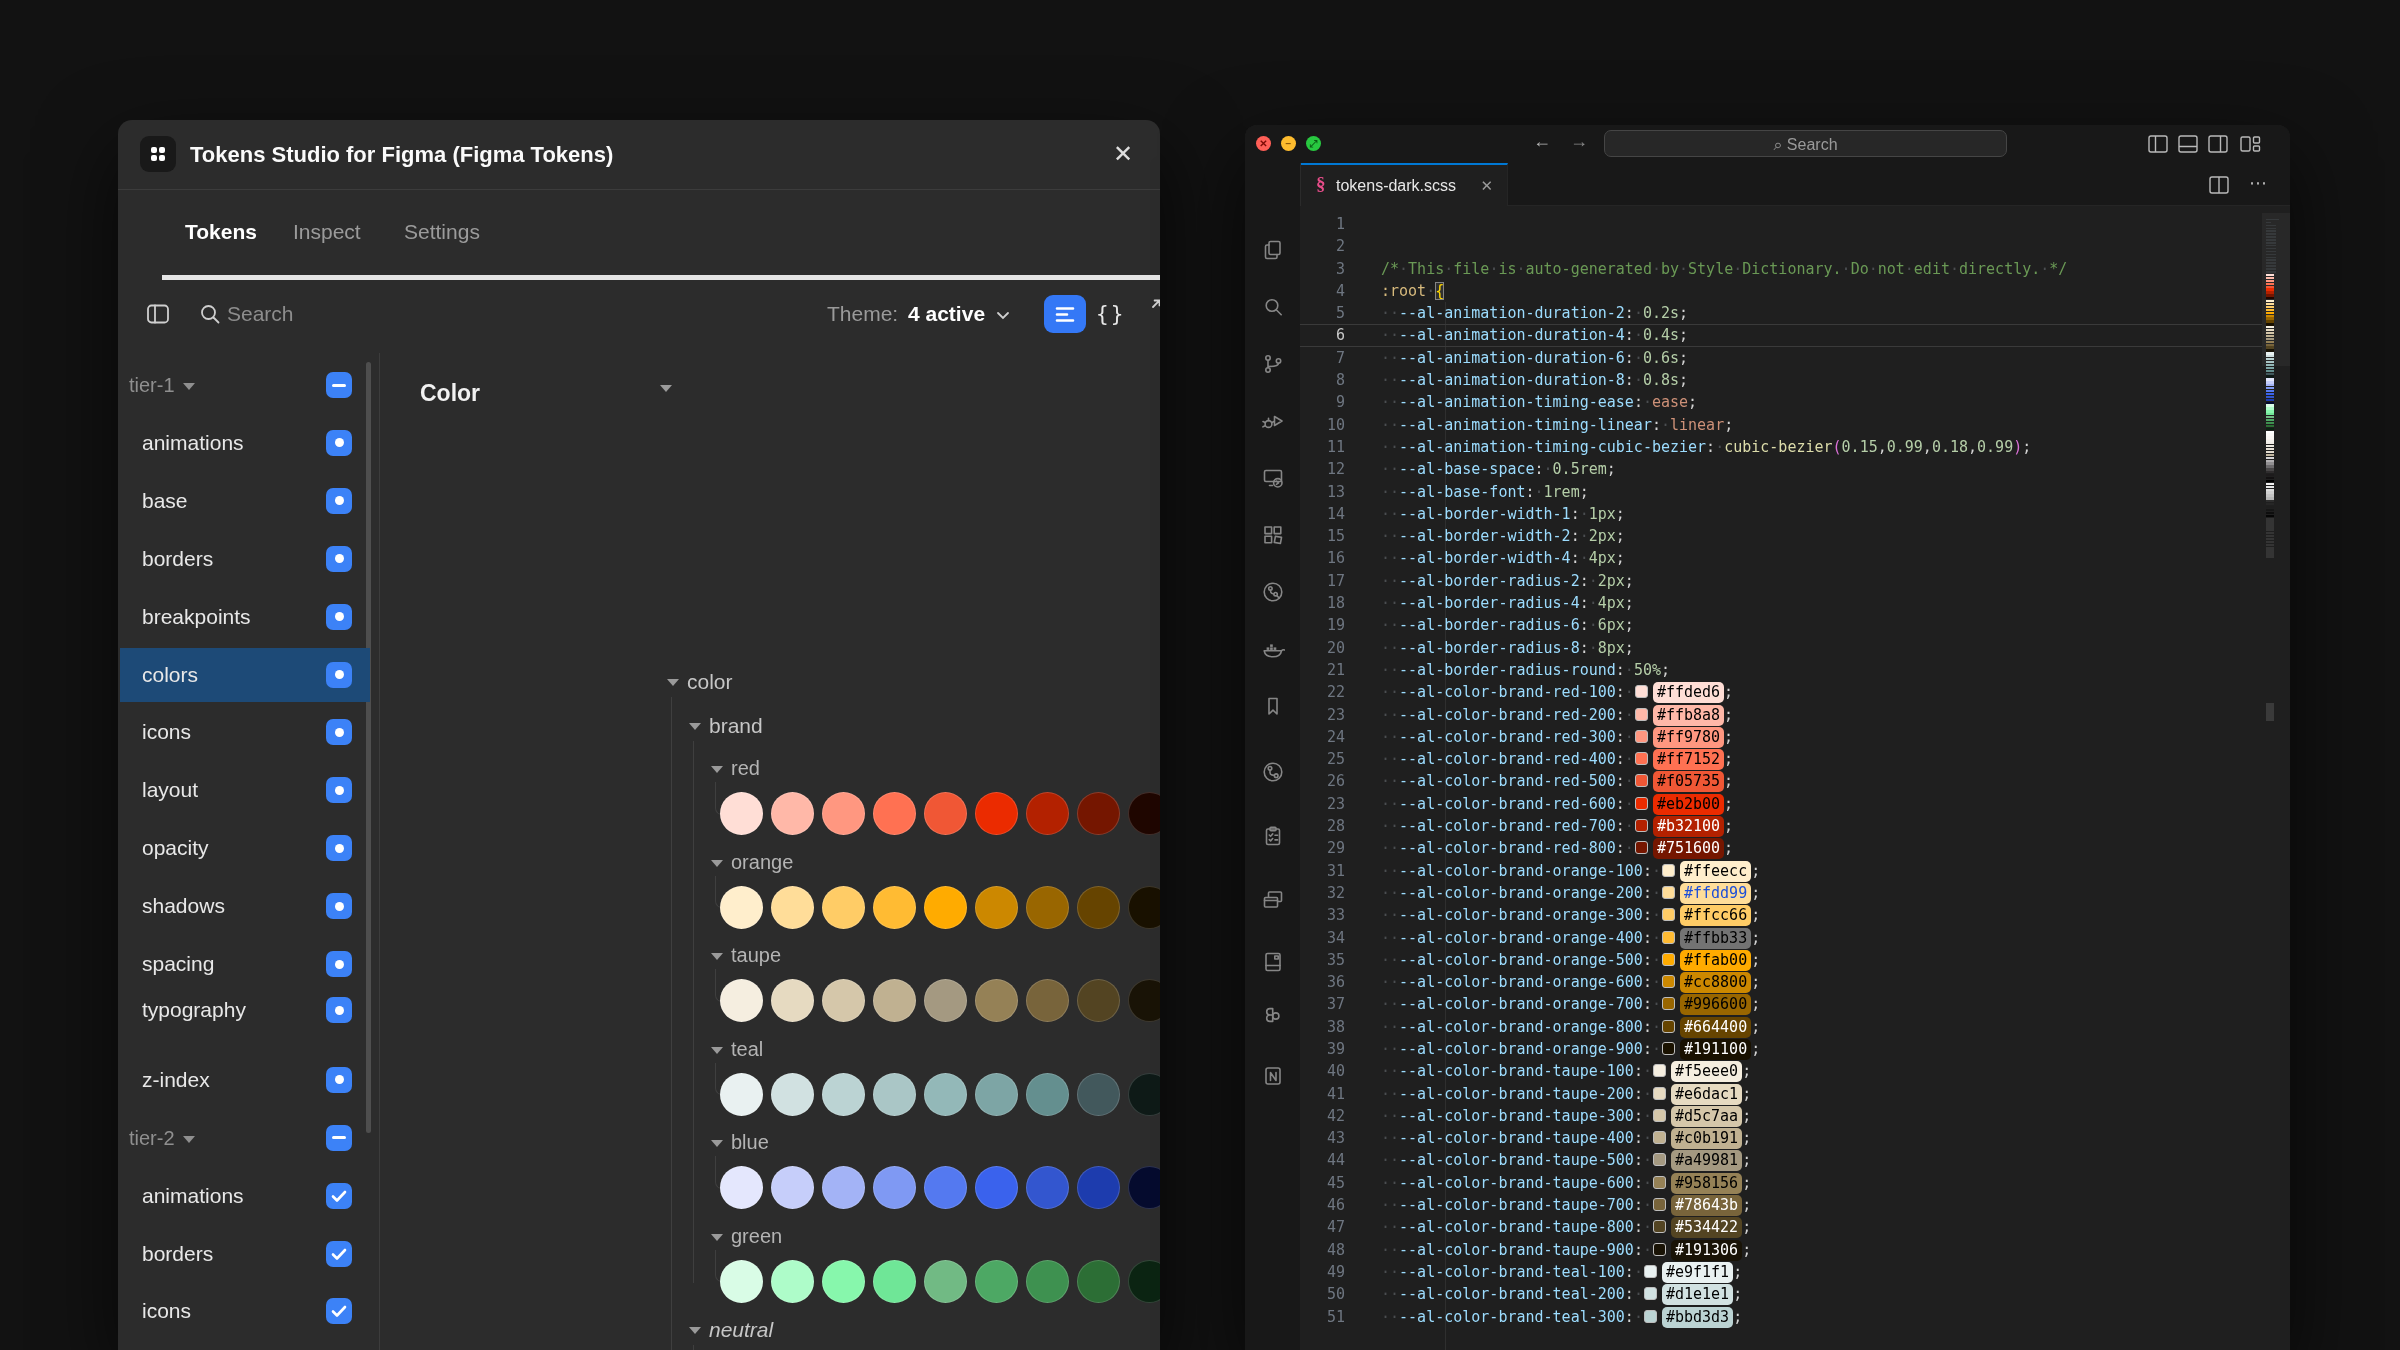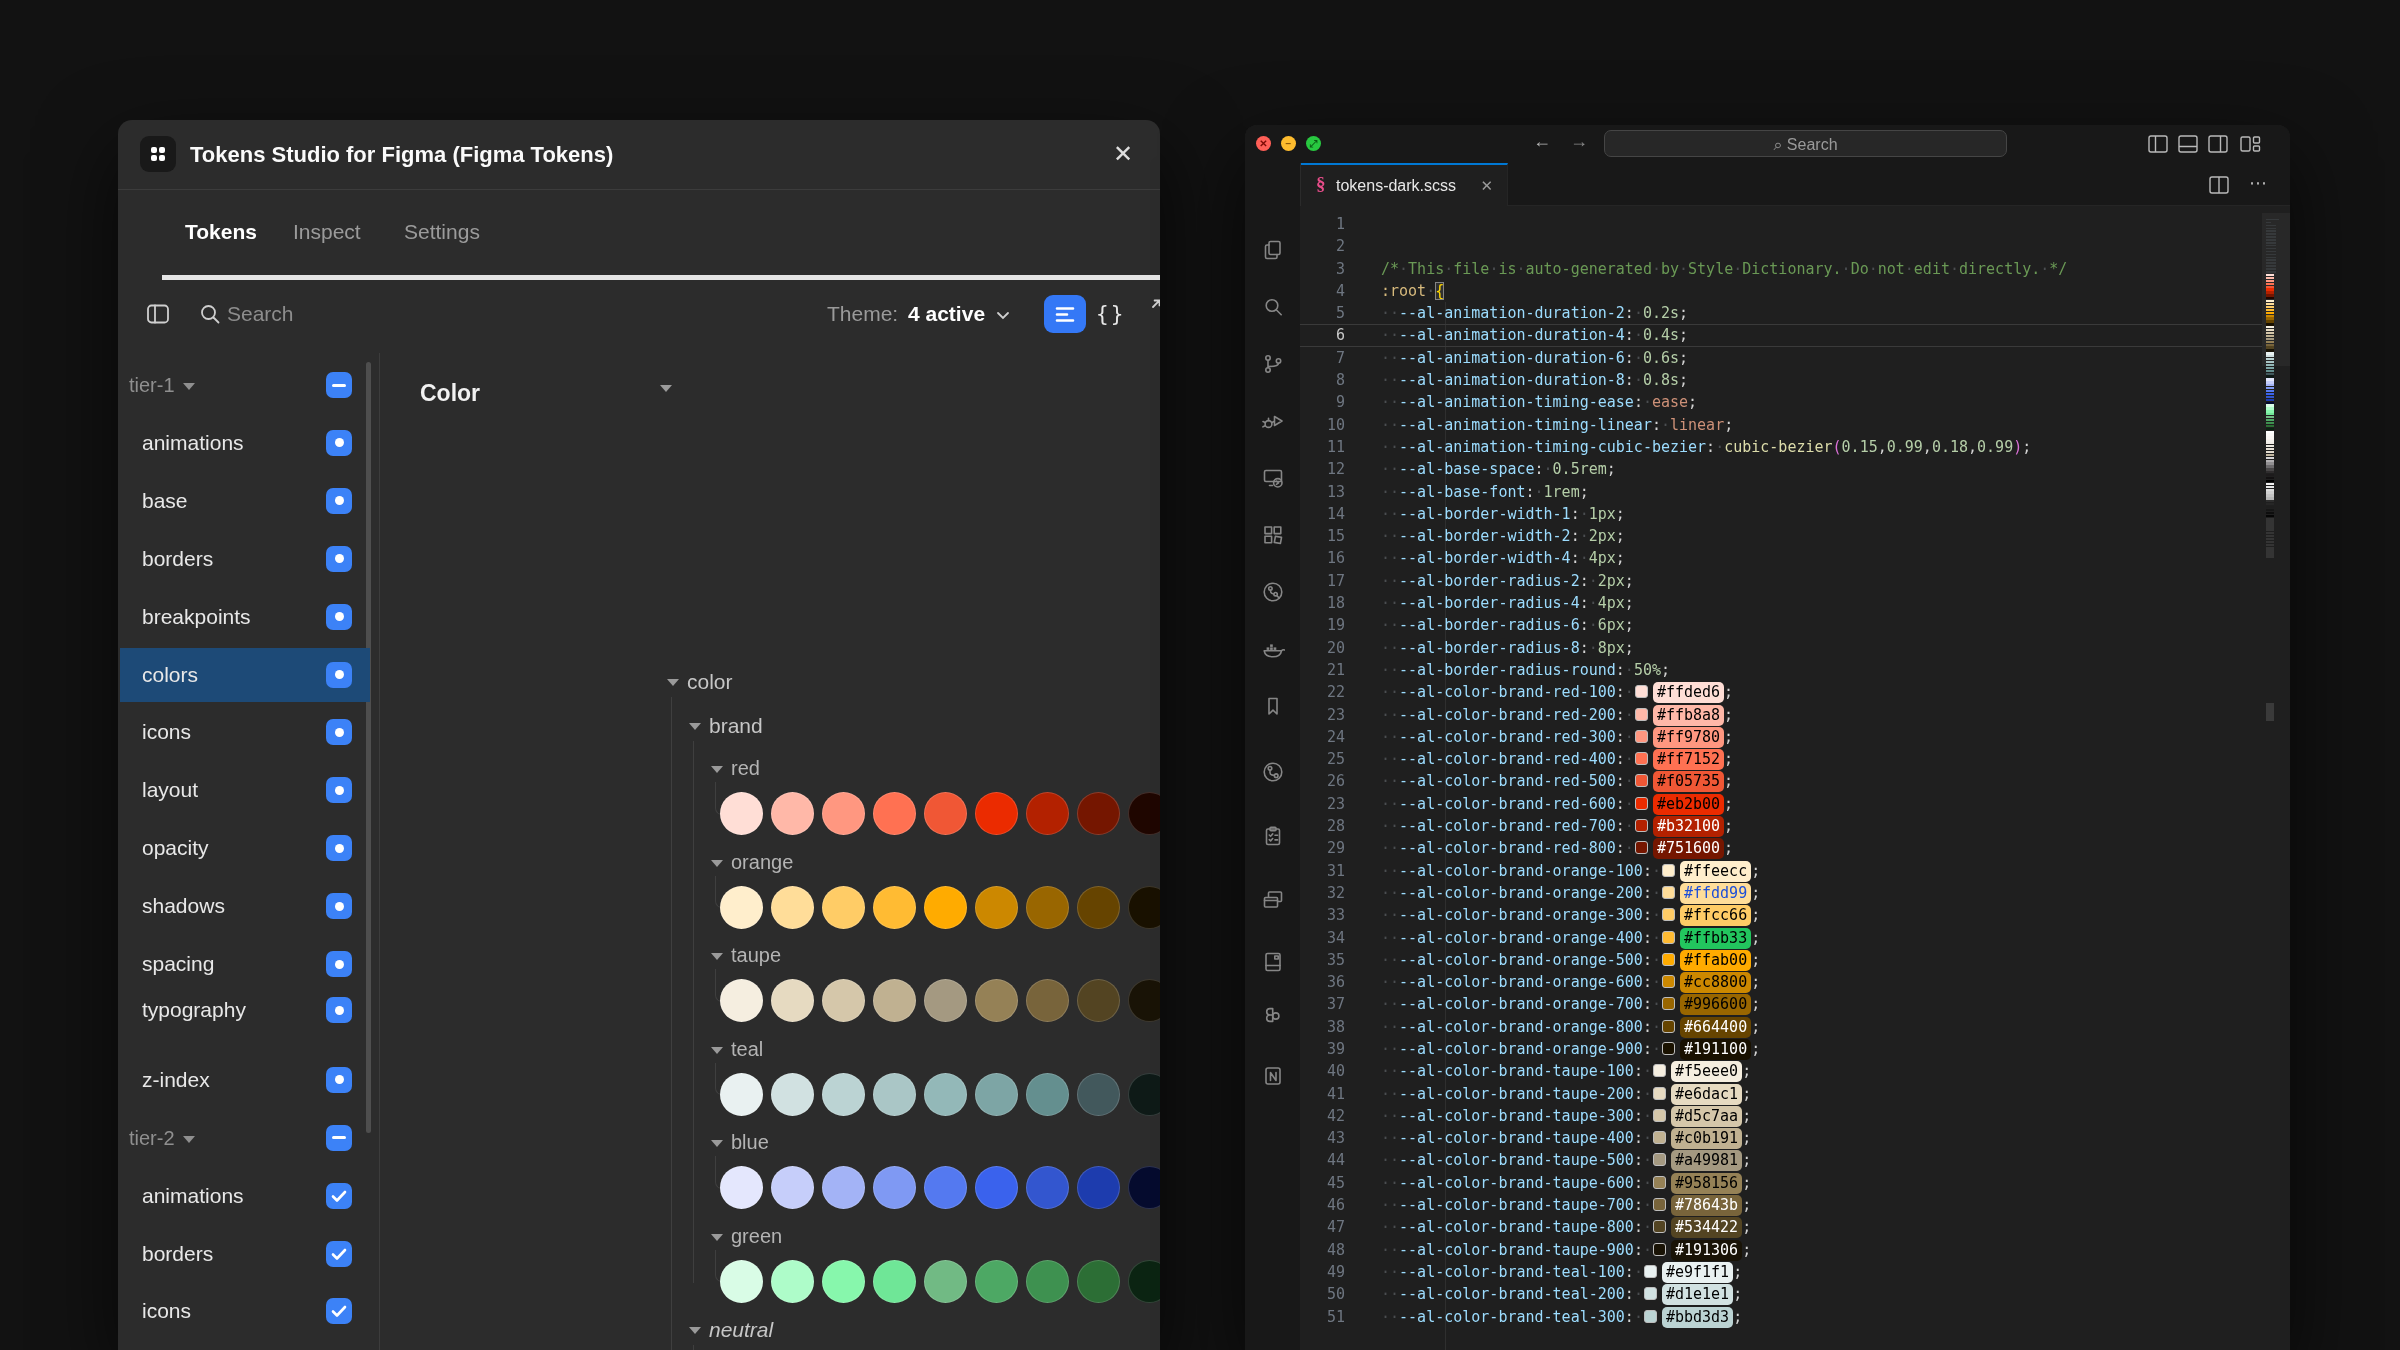"#ffbb33" span.pill { background: #22c55e -> #737373 }
